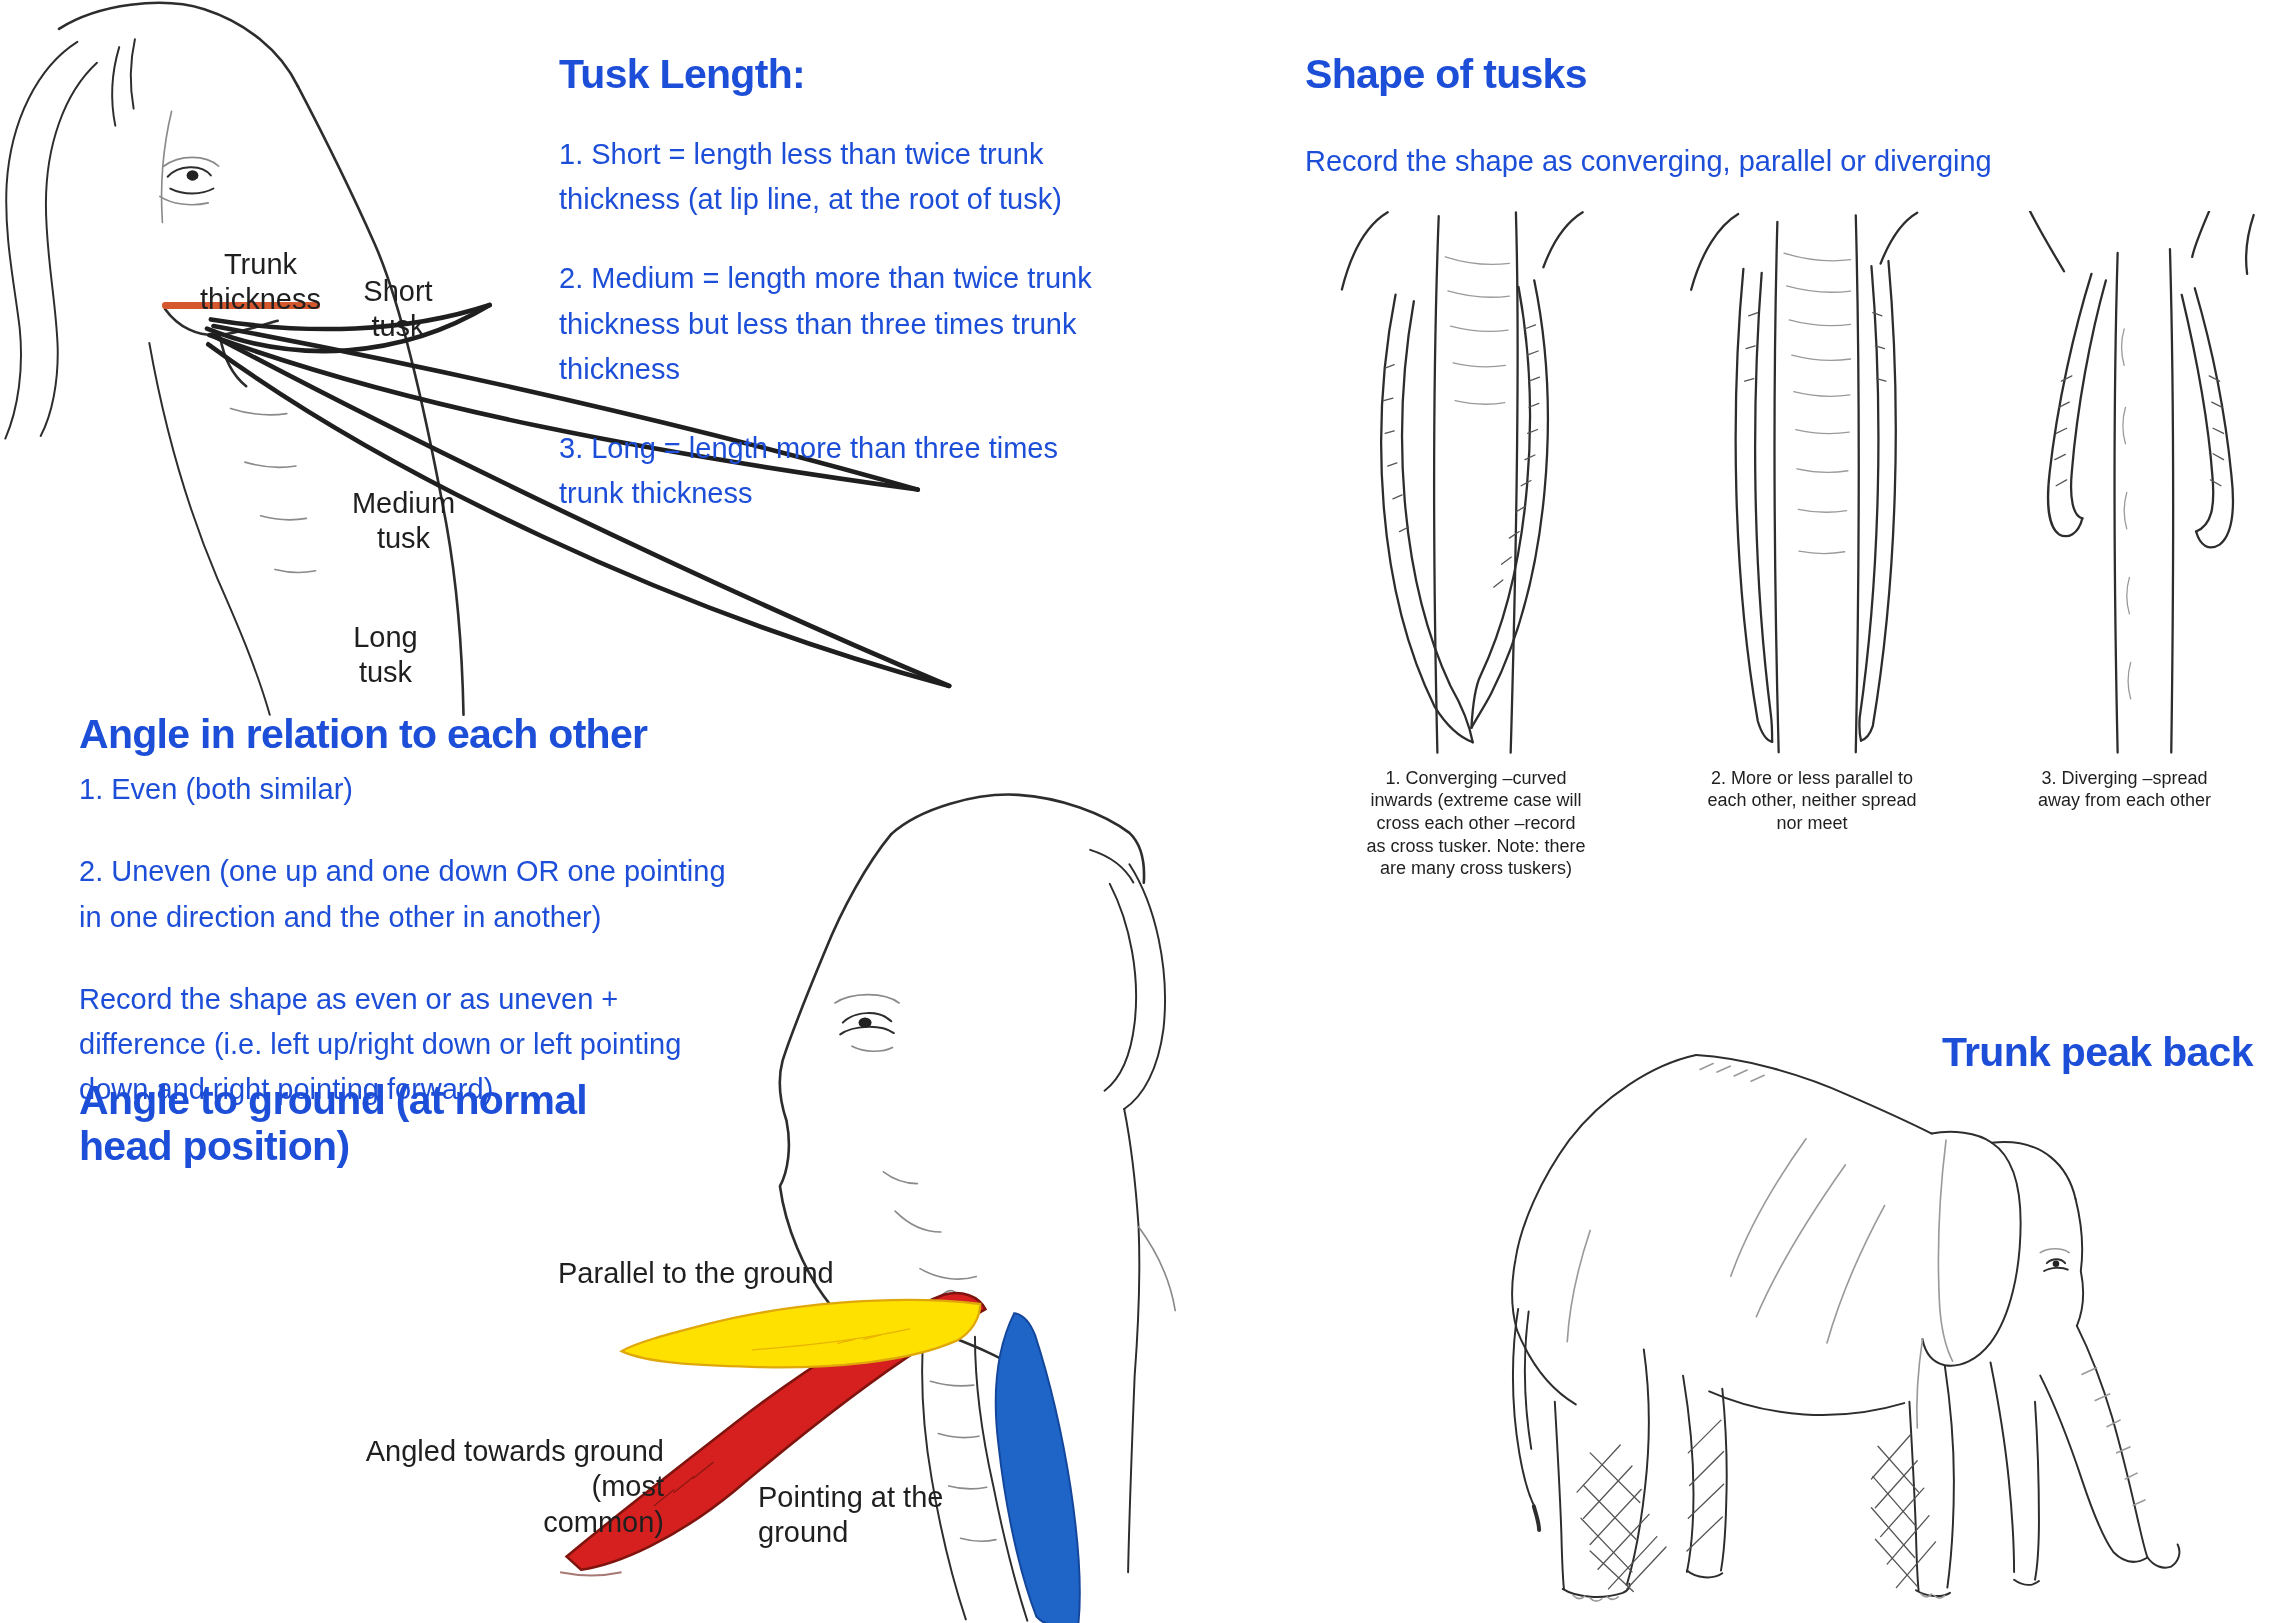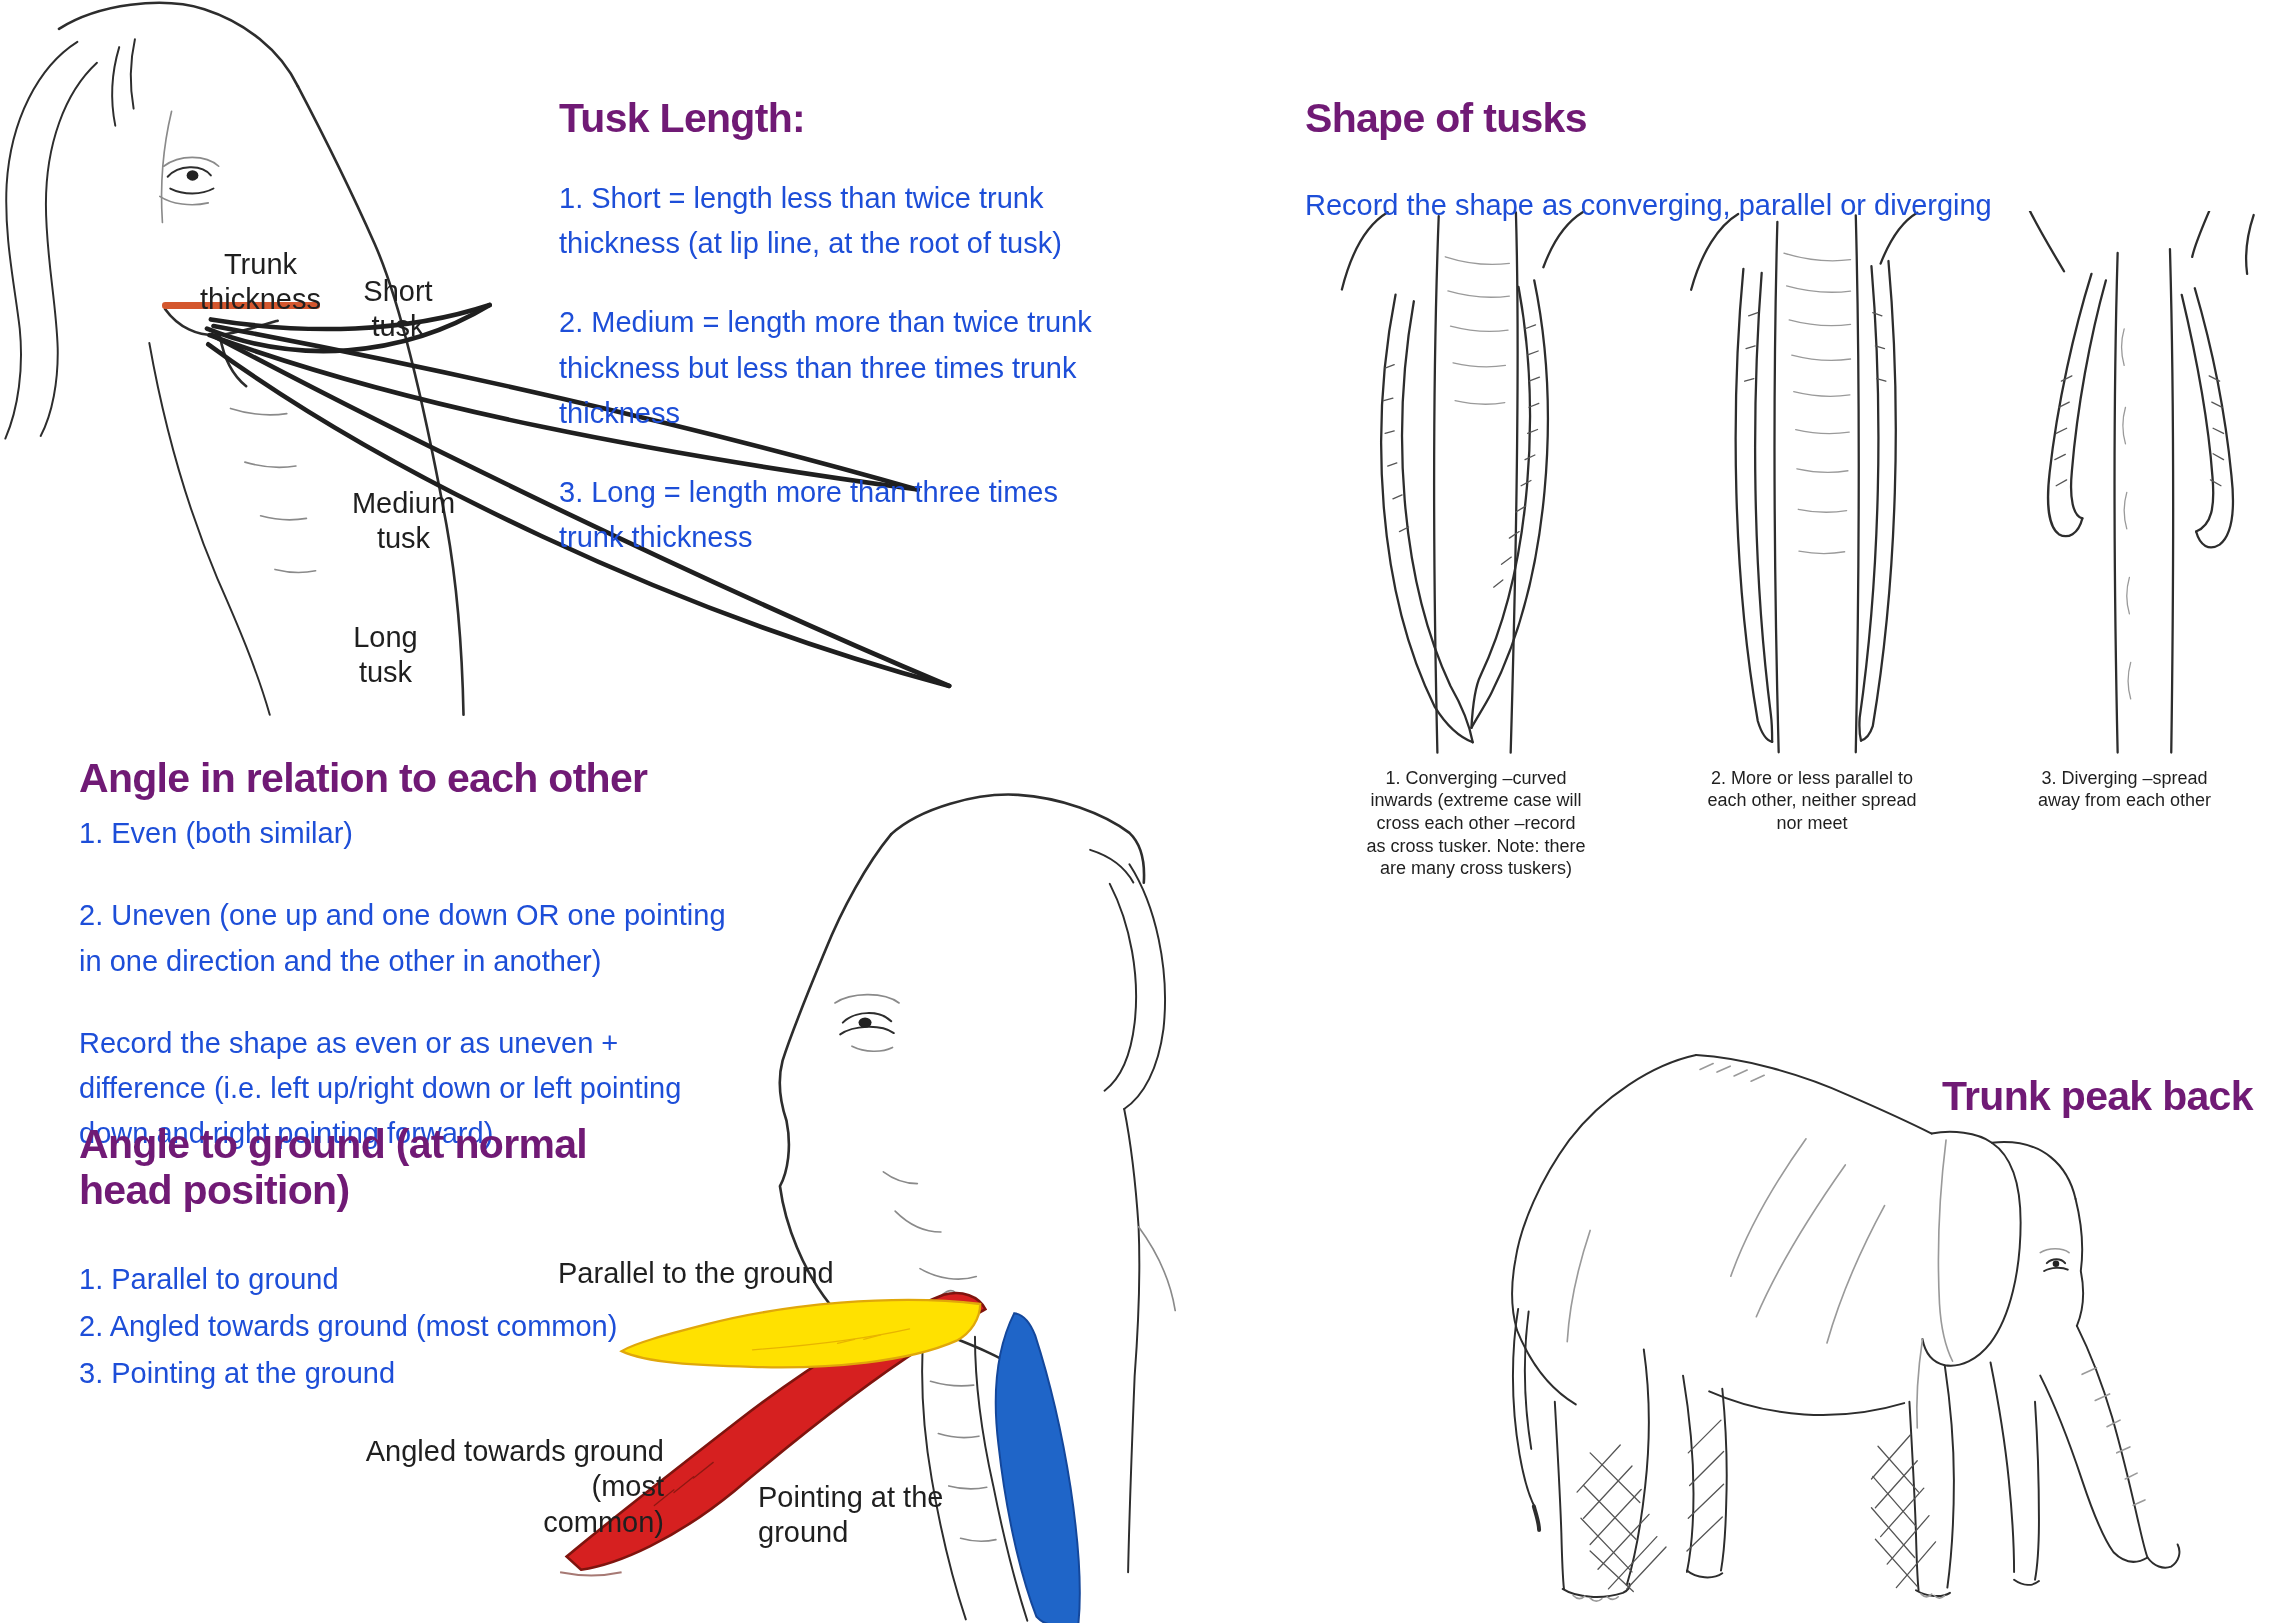"Tusk Length:" h2.heading { color: #701a75 -> #1d4ed8; margin-top: 44px -> none }
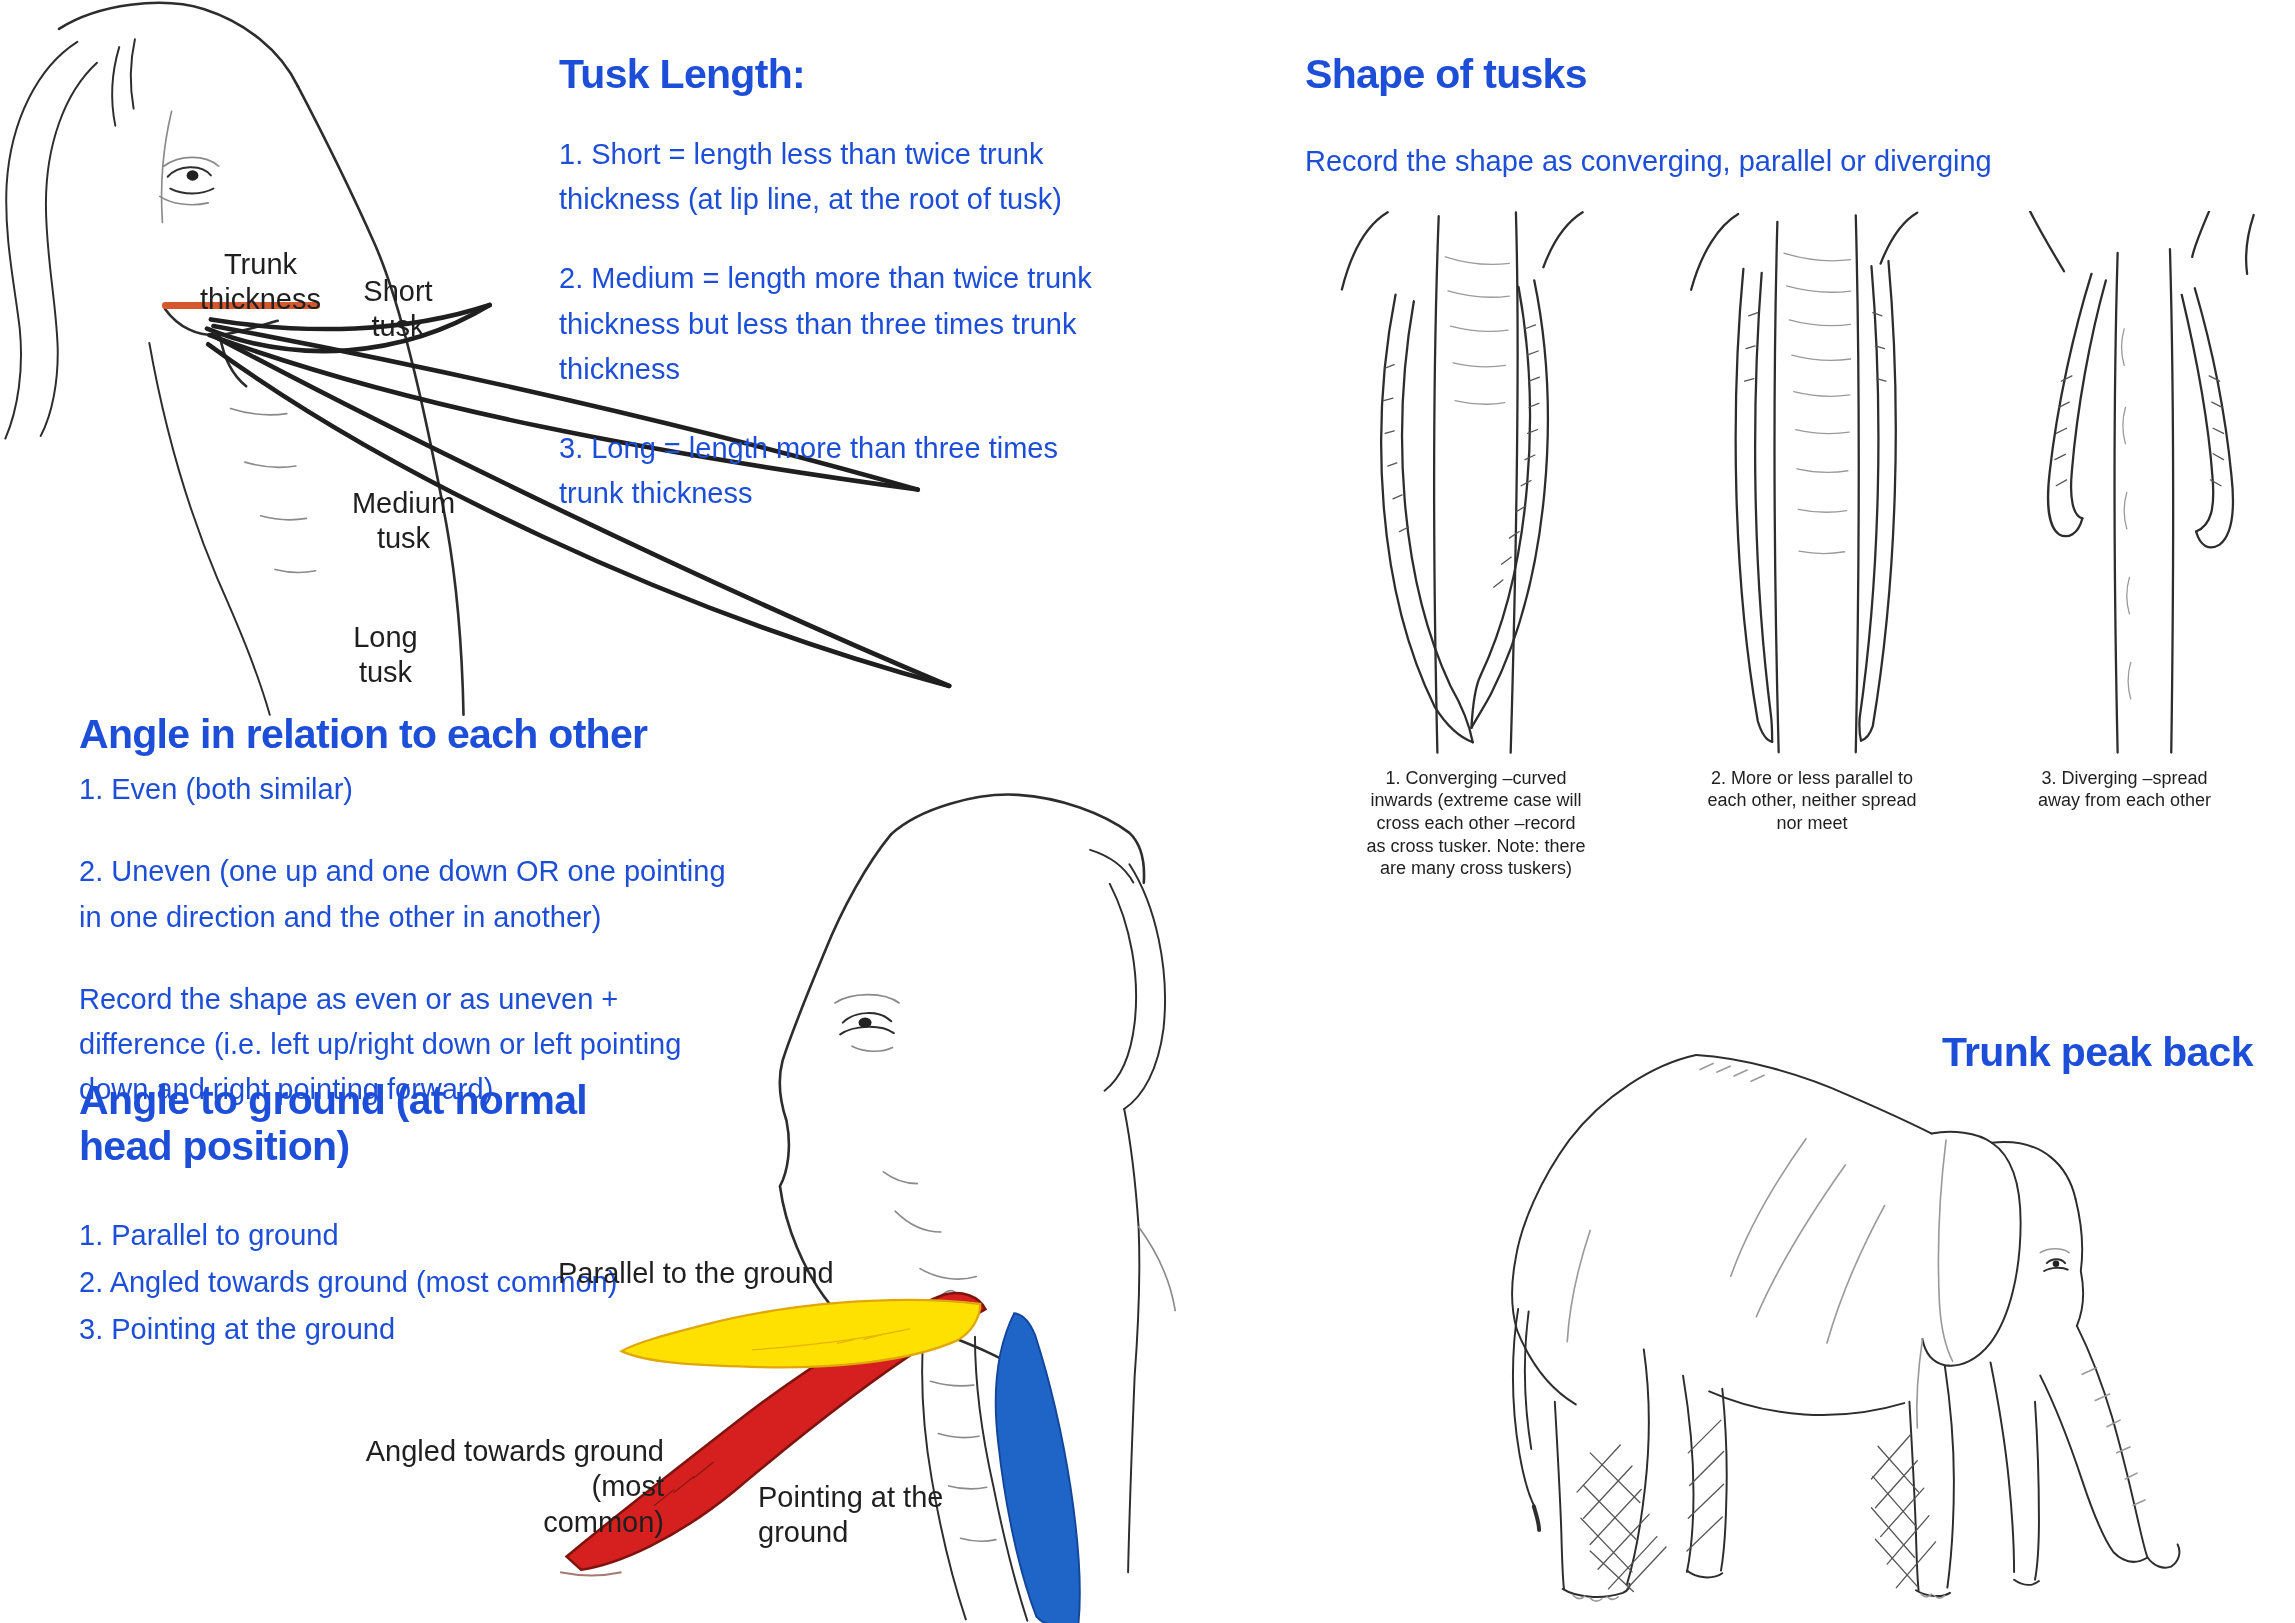"1. Parallel to ground" div.list { html: <div> <p>1. Parallel to ground</p> <p>2. Angled towards ground (most common)</p> <p>3. Pointing at the ground</p> </div> -> none }
